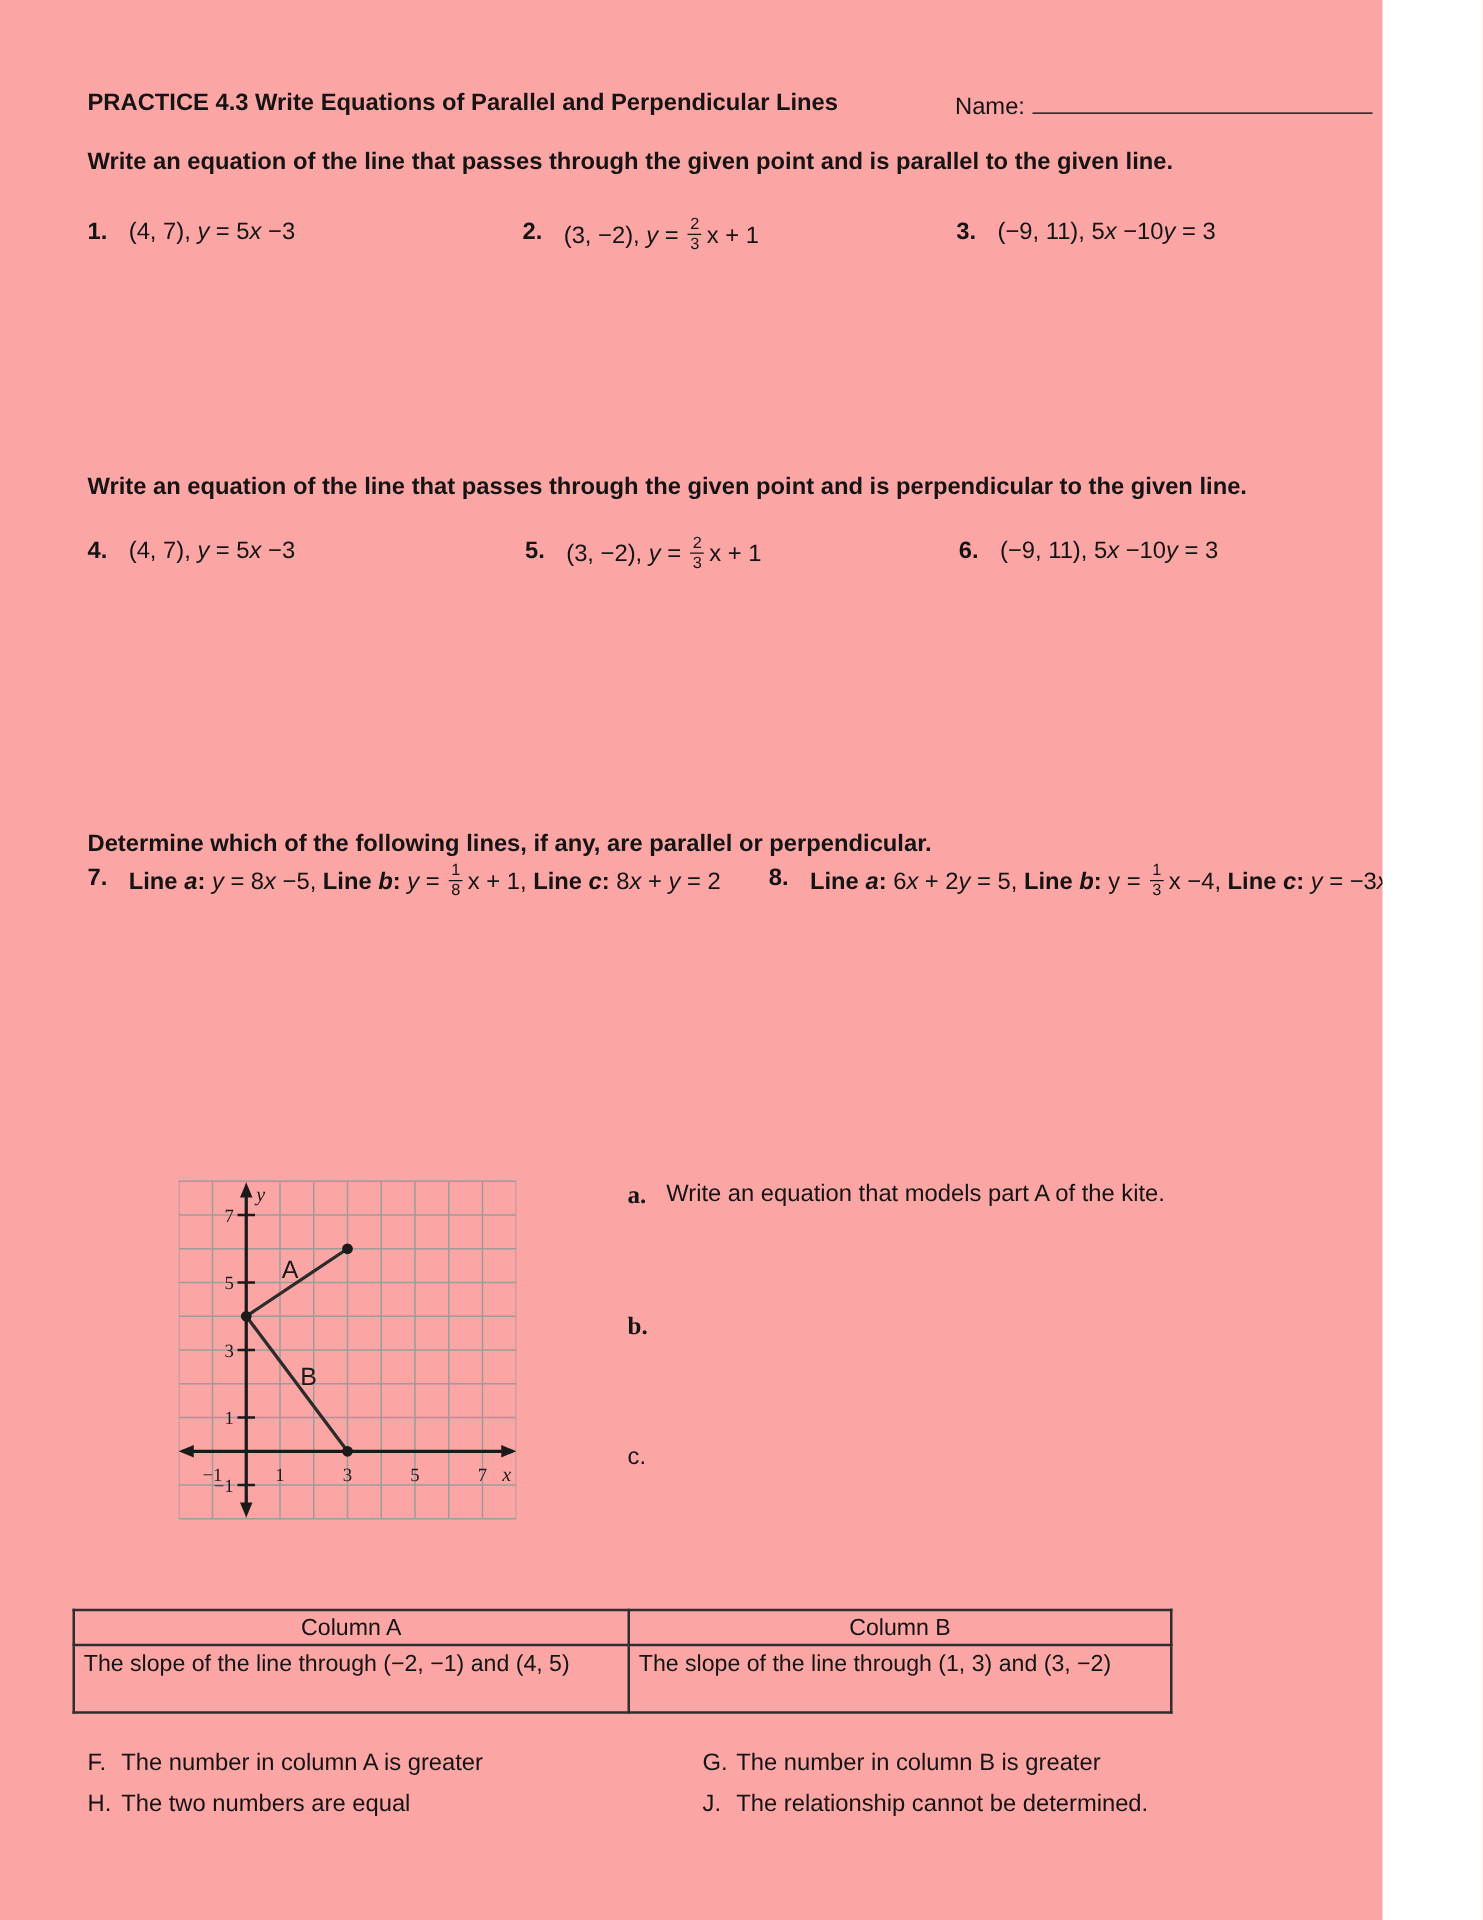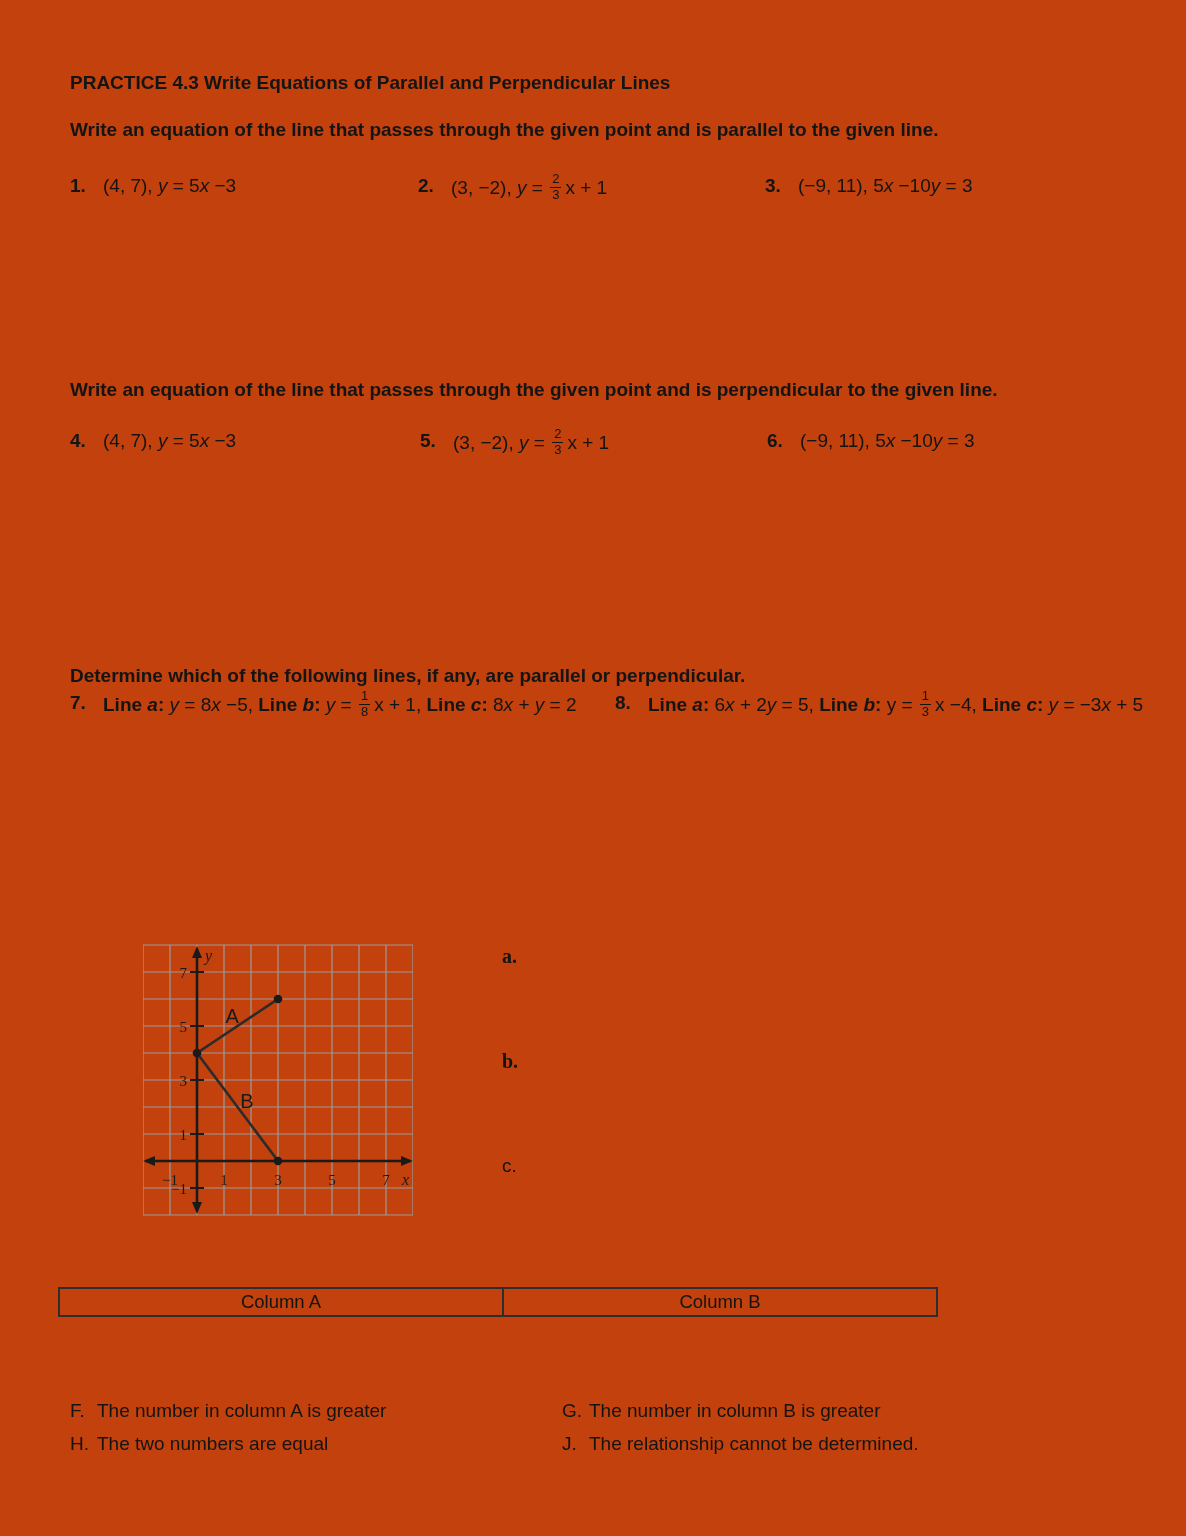"PRACTICE 4.3 Write Equations of" .page { background: #c2410c -> #fca5a5; padding-left: none -> 46px; width: 1186px -> 1060px }
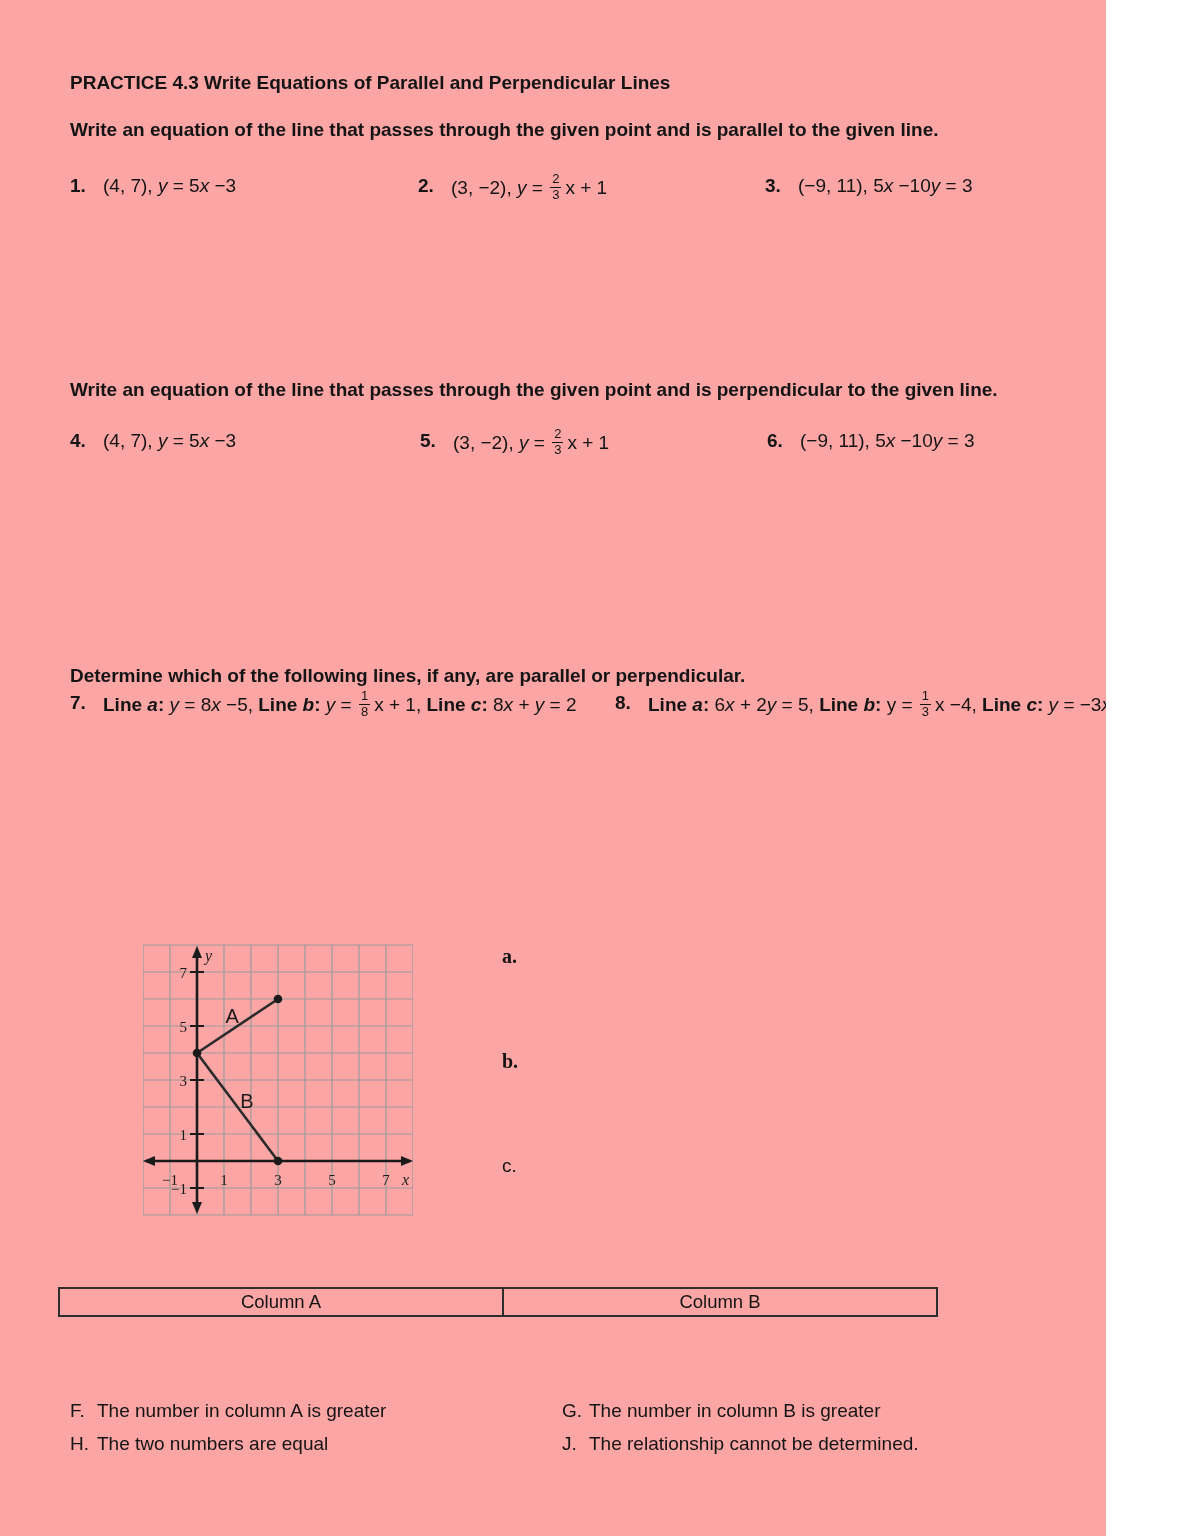"Name:" div.abs { html: none -> <div> <span>Name:</span><span></span> </div> }
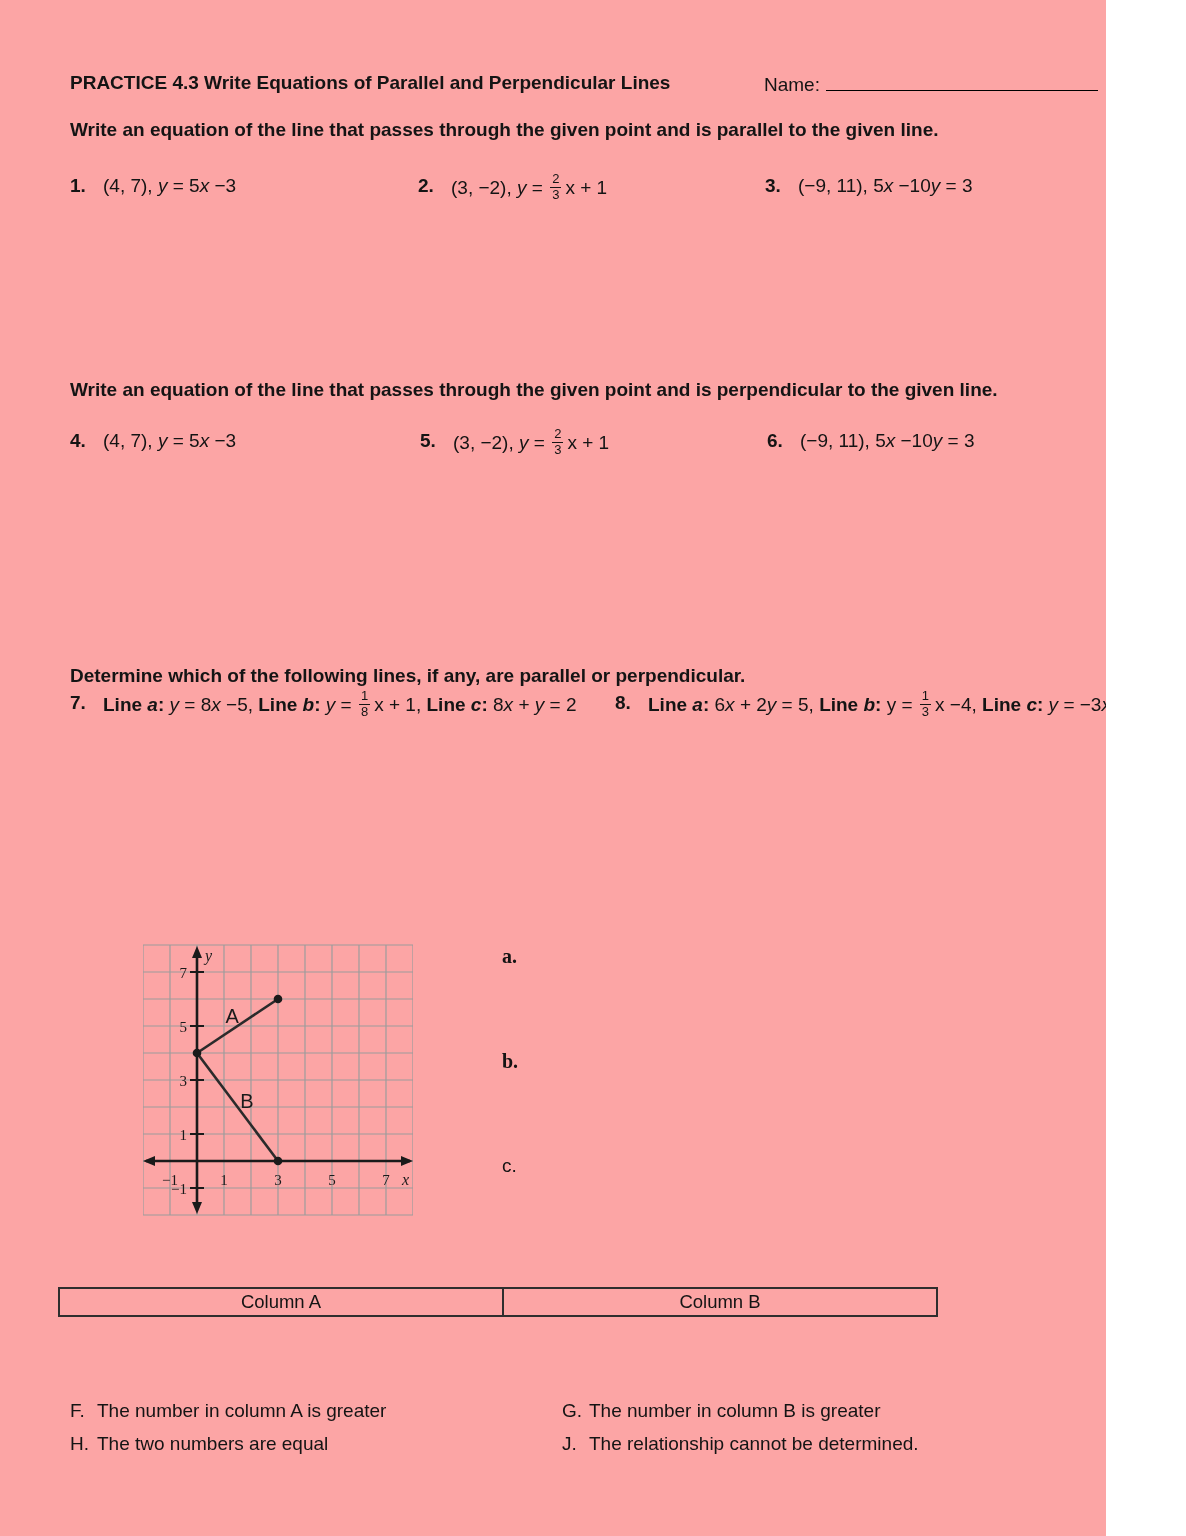"Write an equation that models" span { html: none -> <span>Write an equation that models part A of the kite.</span> }
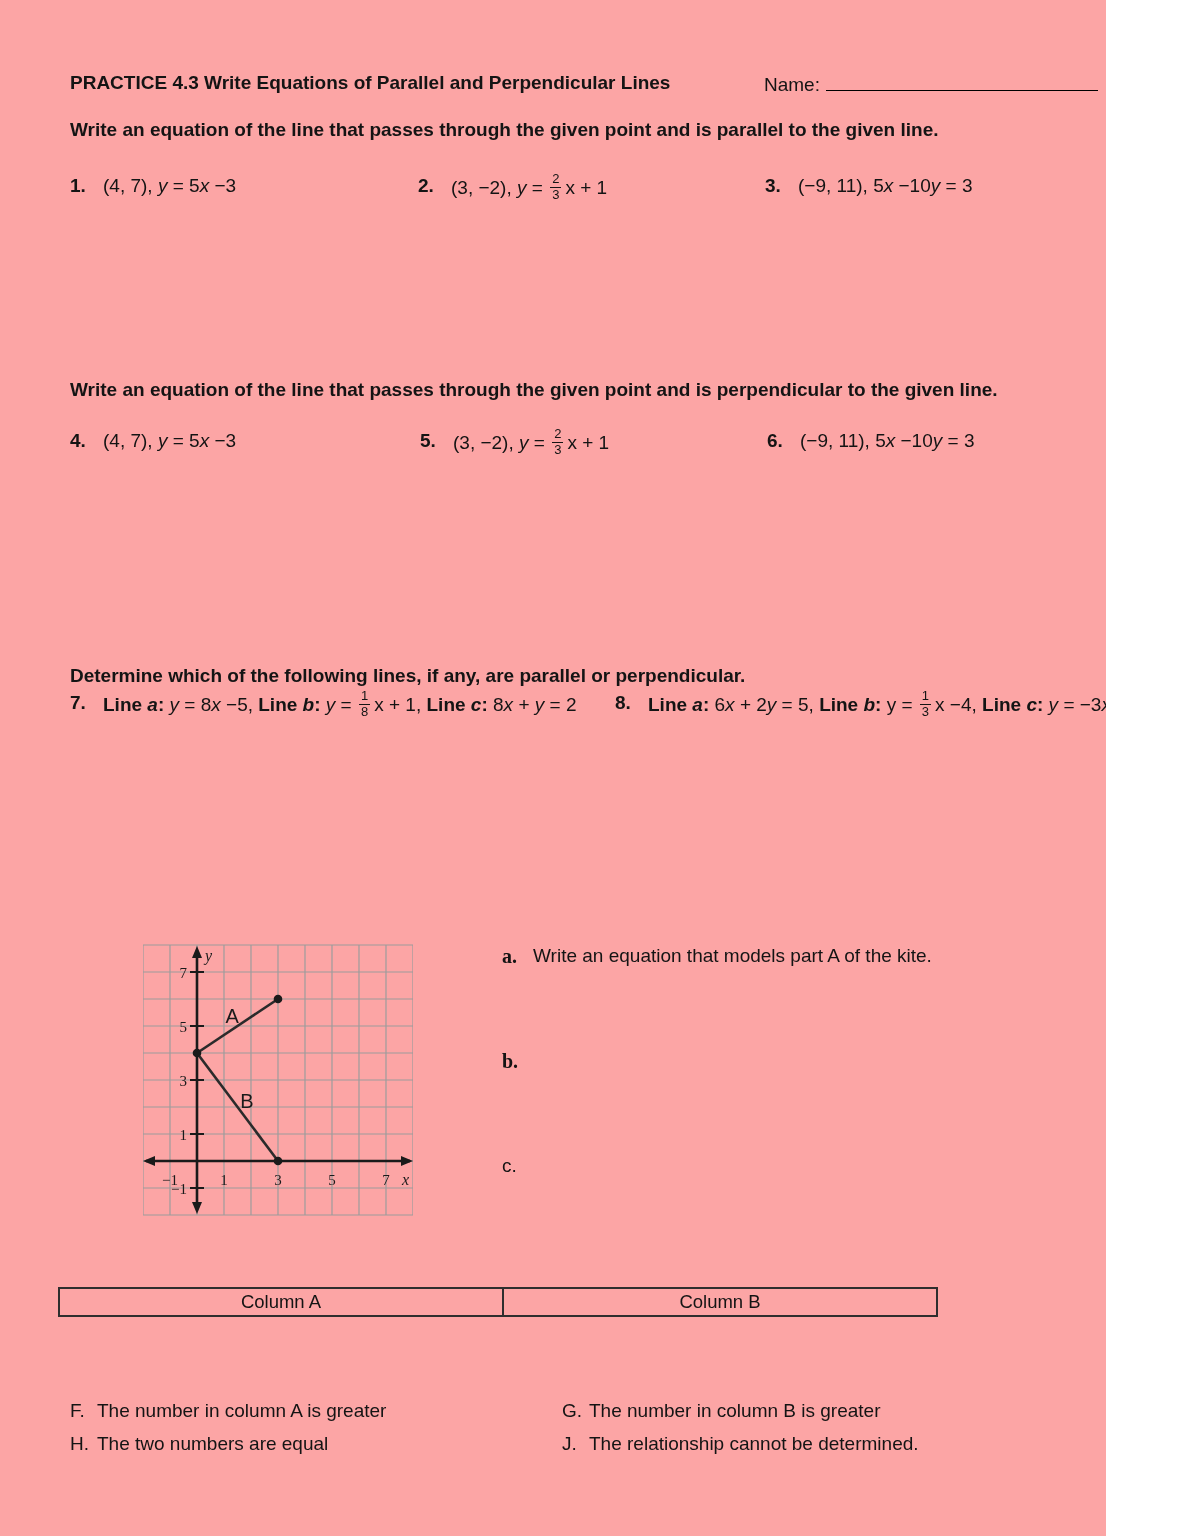"The slope of the line" tr { html: none -> <tr> <td>The slope of the line through (−2, −1) and (4, 5)</td> <td>The slope of the line through (1, 3) and (3, −2)</td> </tr> }
